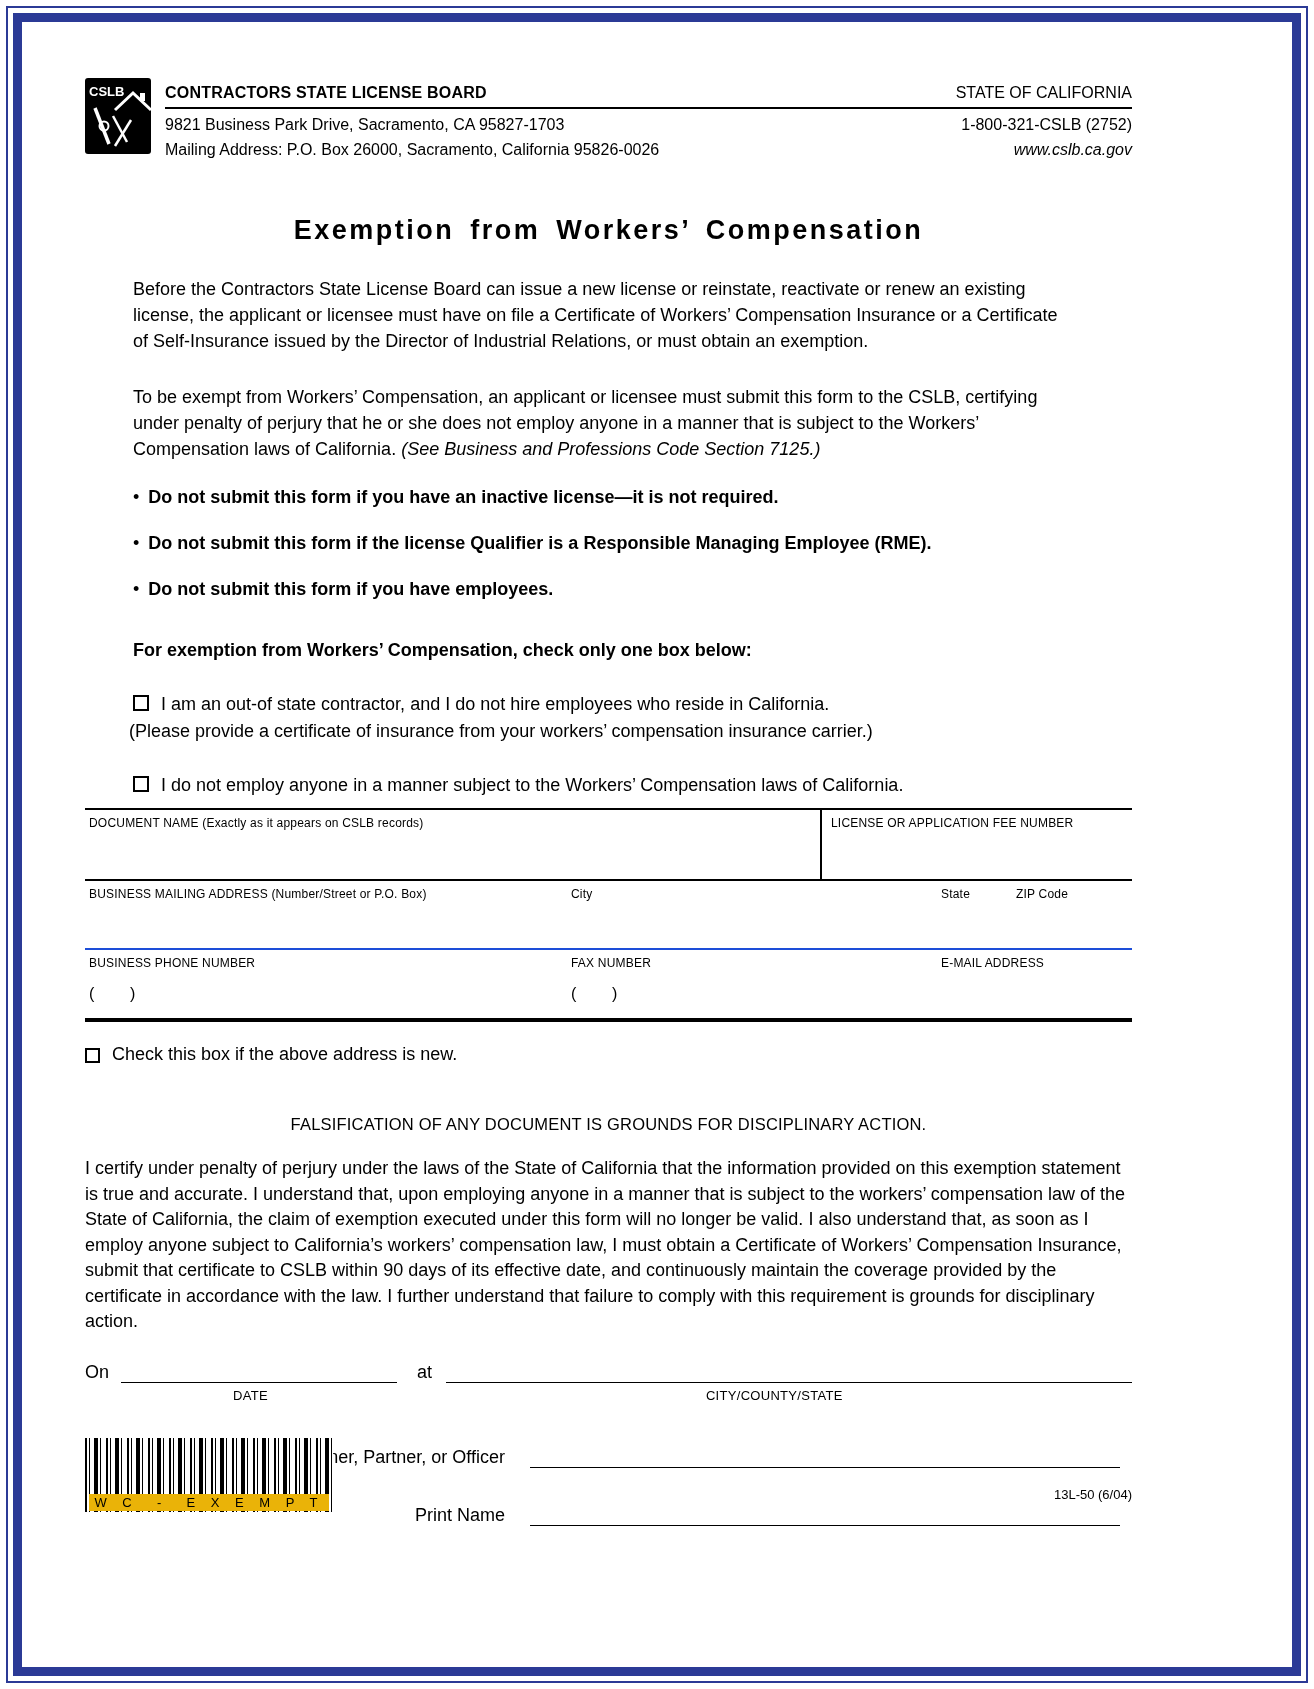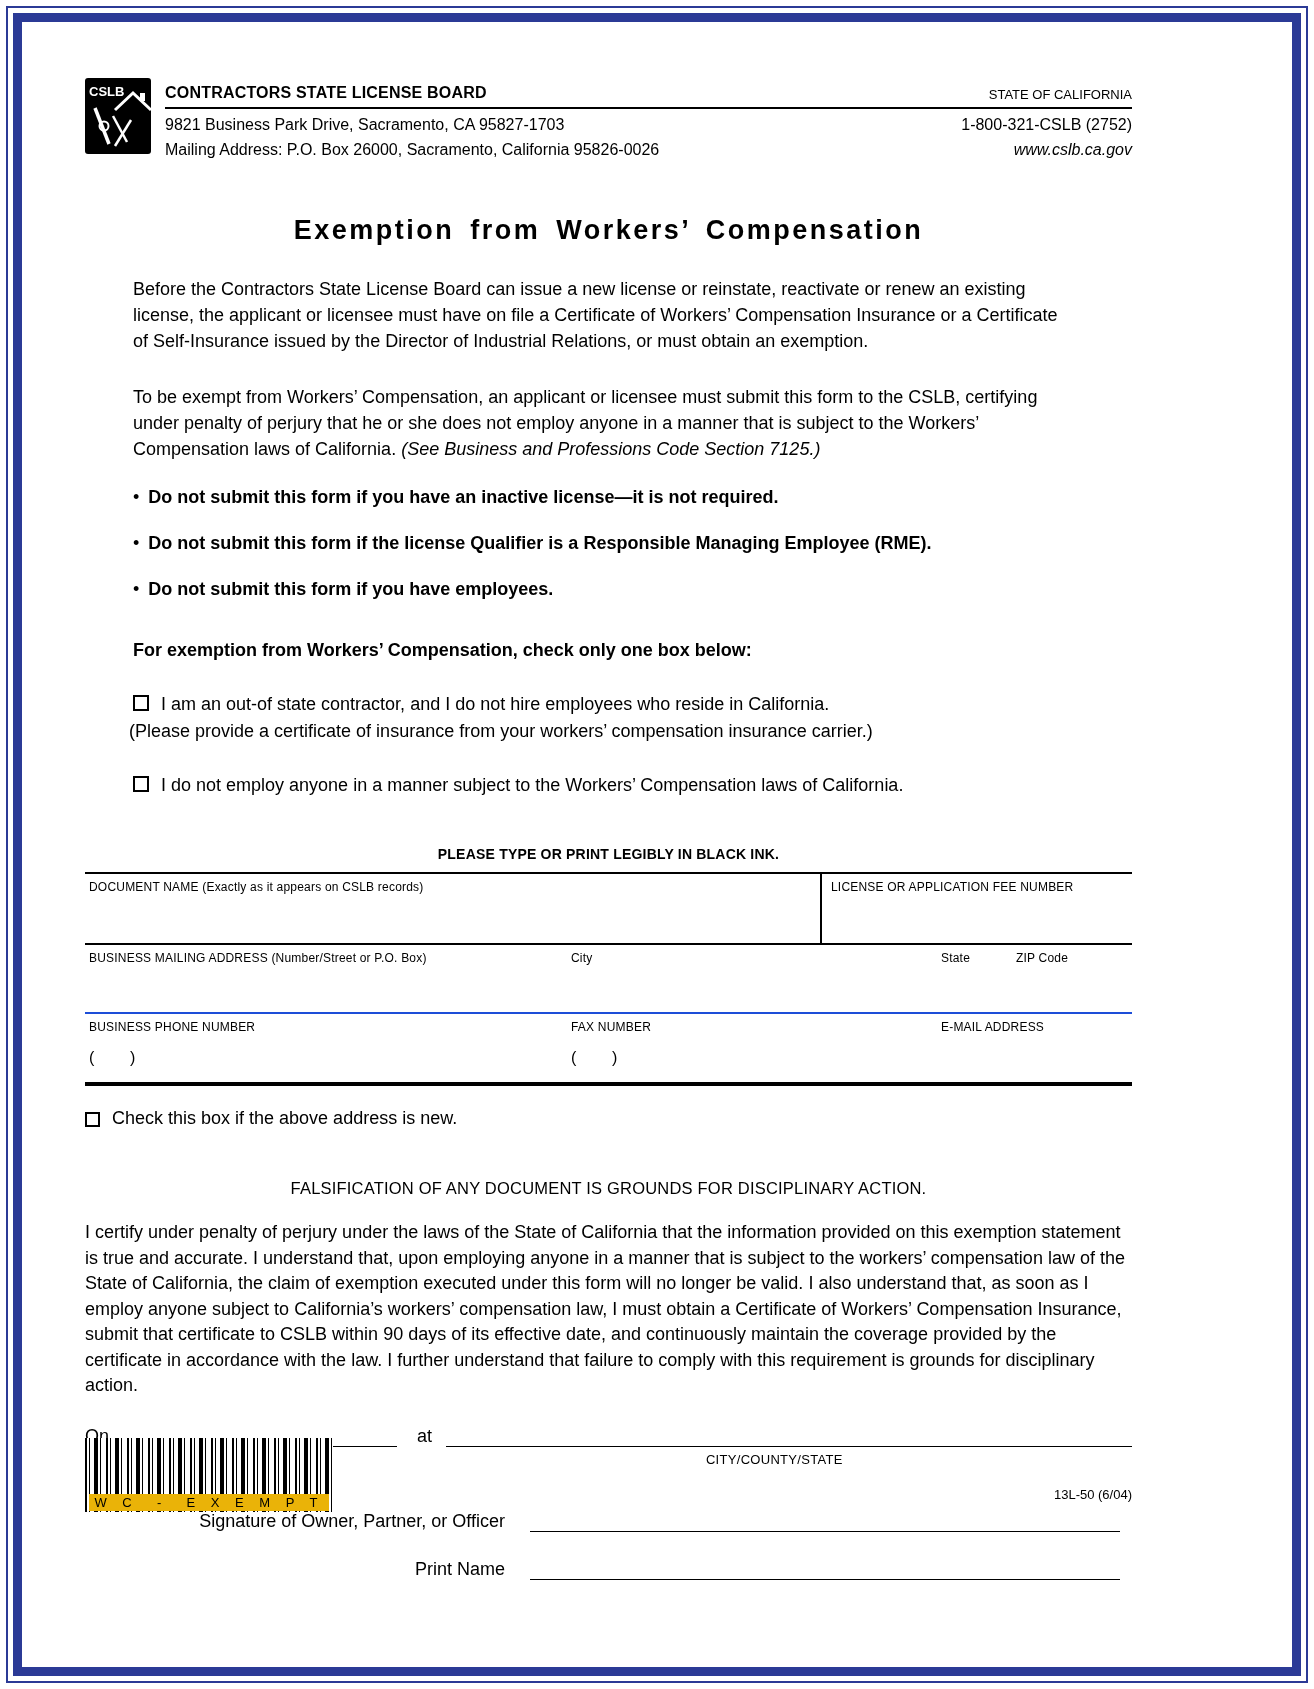"STATE OF CALIFORNIA" .state-name { font-size: 13px -> 16px }
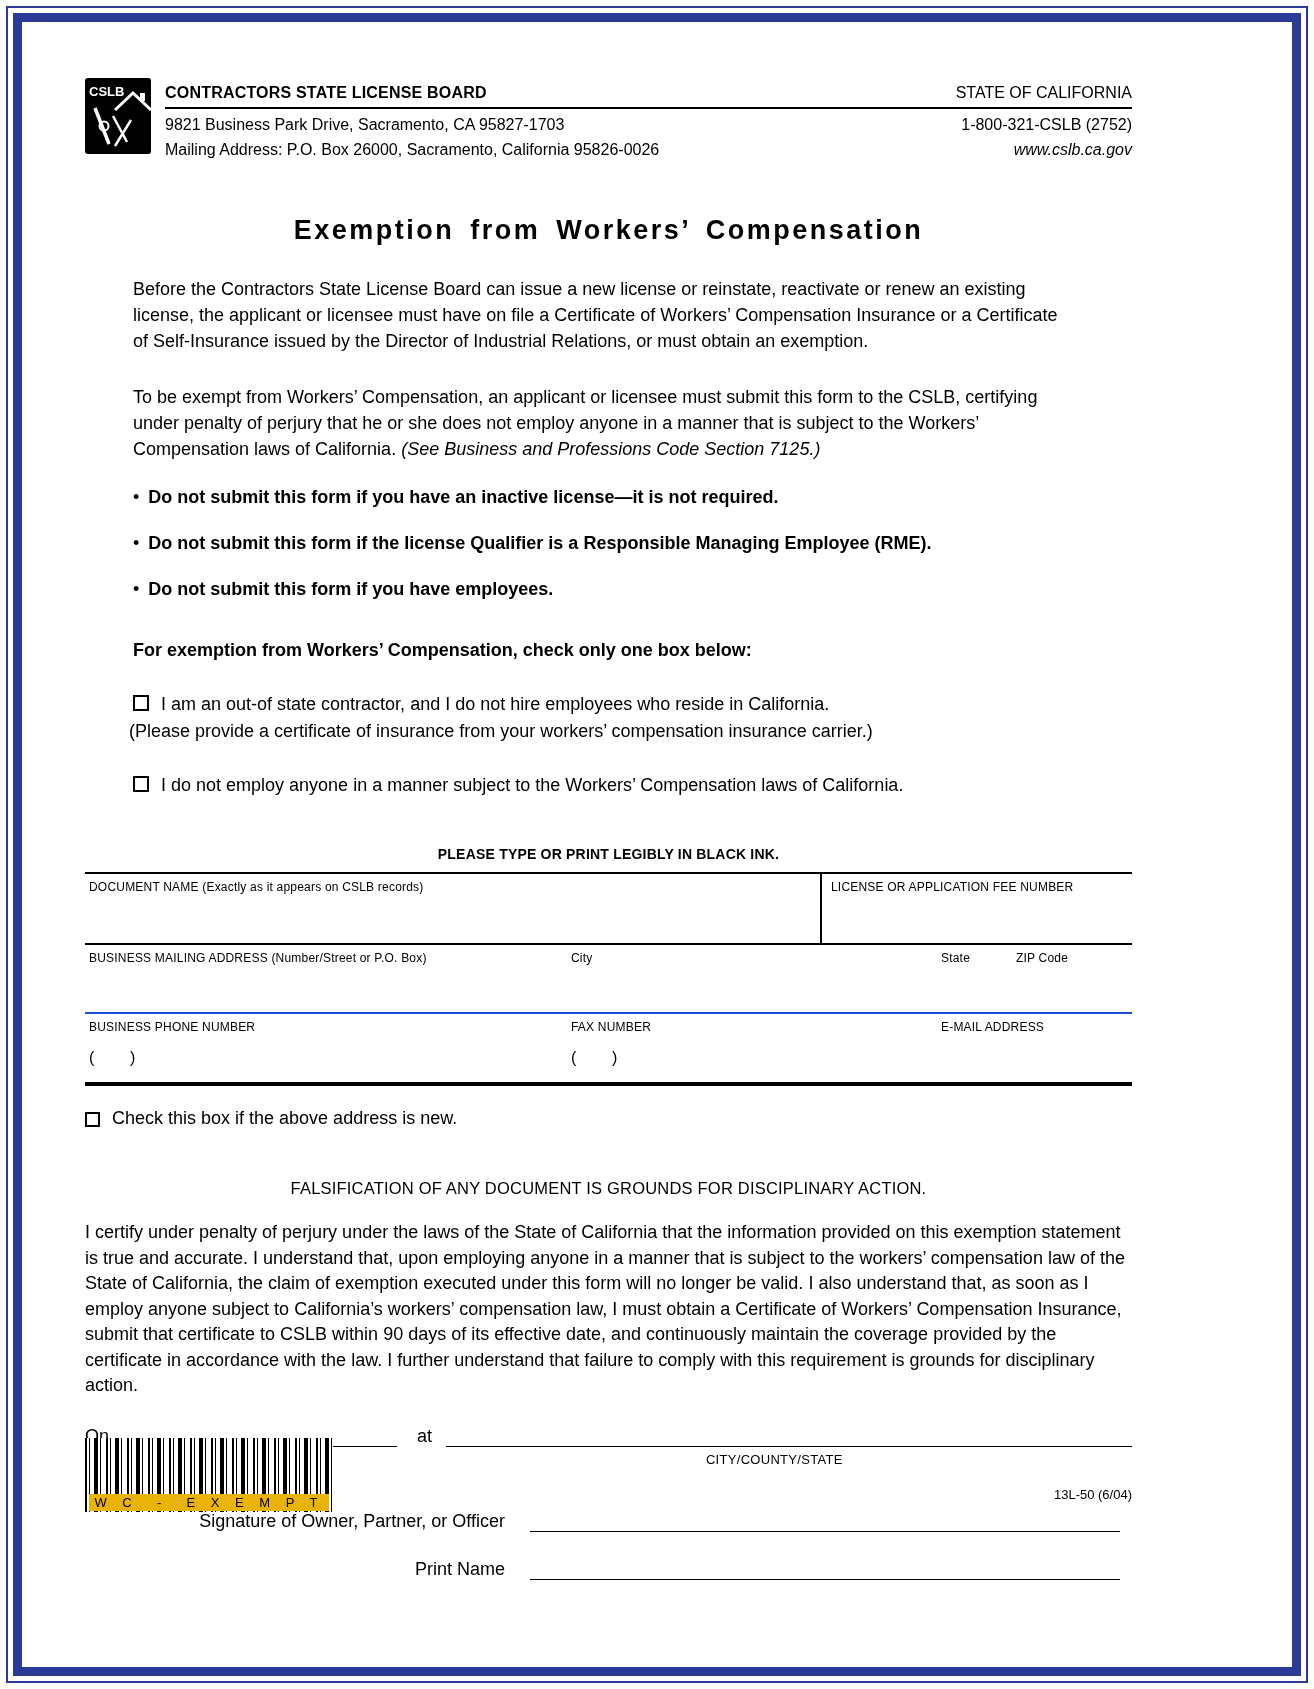"PLEASE TYPE OR PRINT LEGIBLY" div.table-caption { html: <div>PLEASE TYPE OR PRINT LEGIBLY IN BLACK INK.</div> -> none }
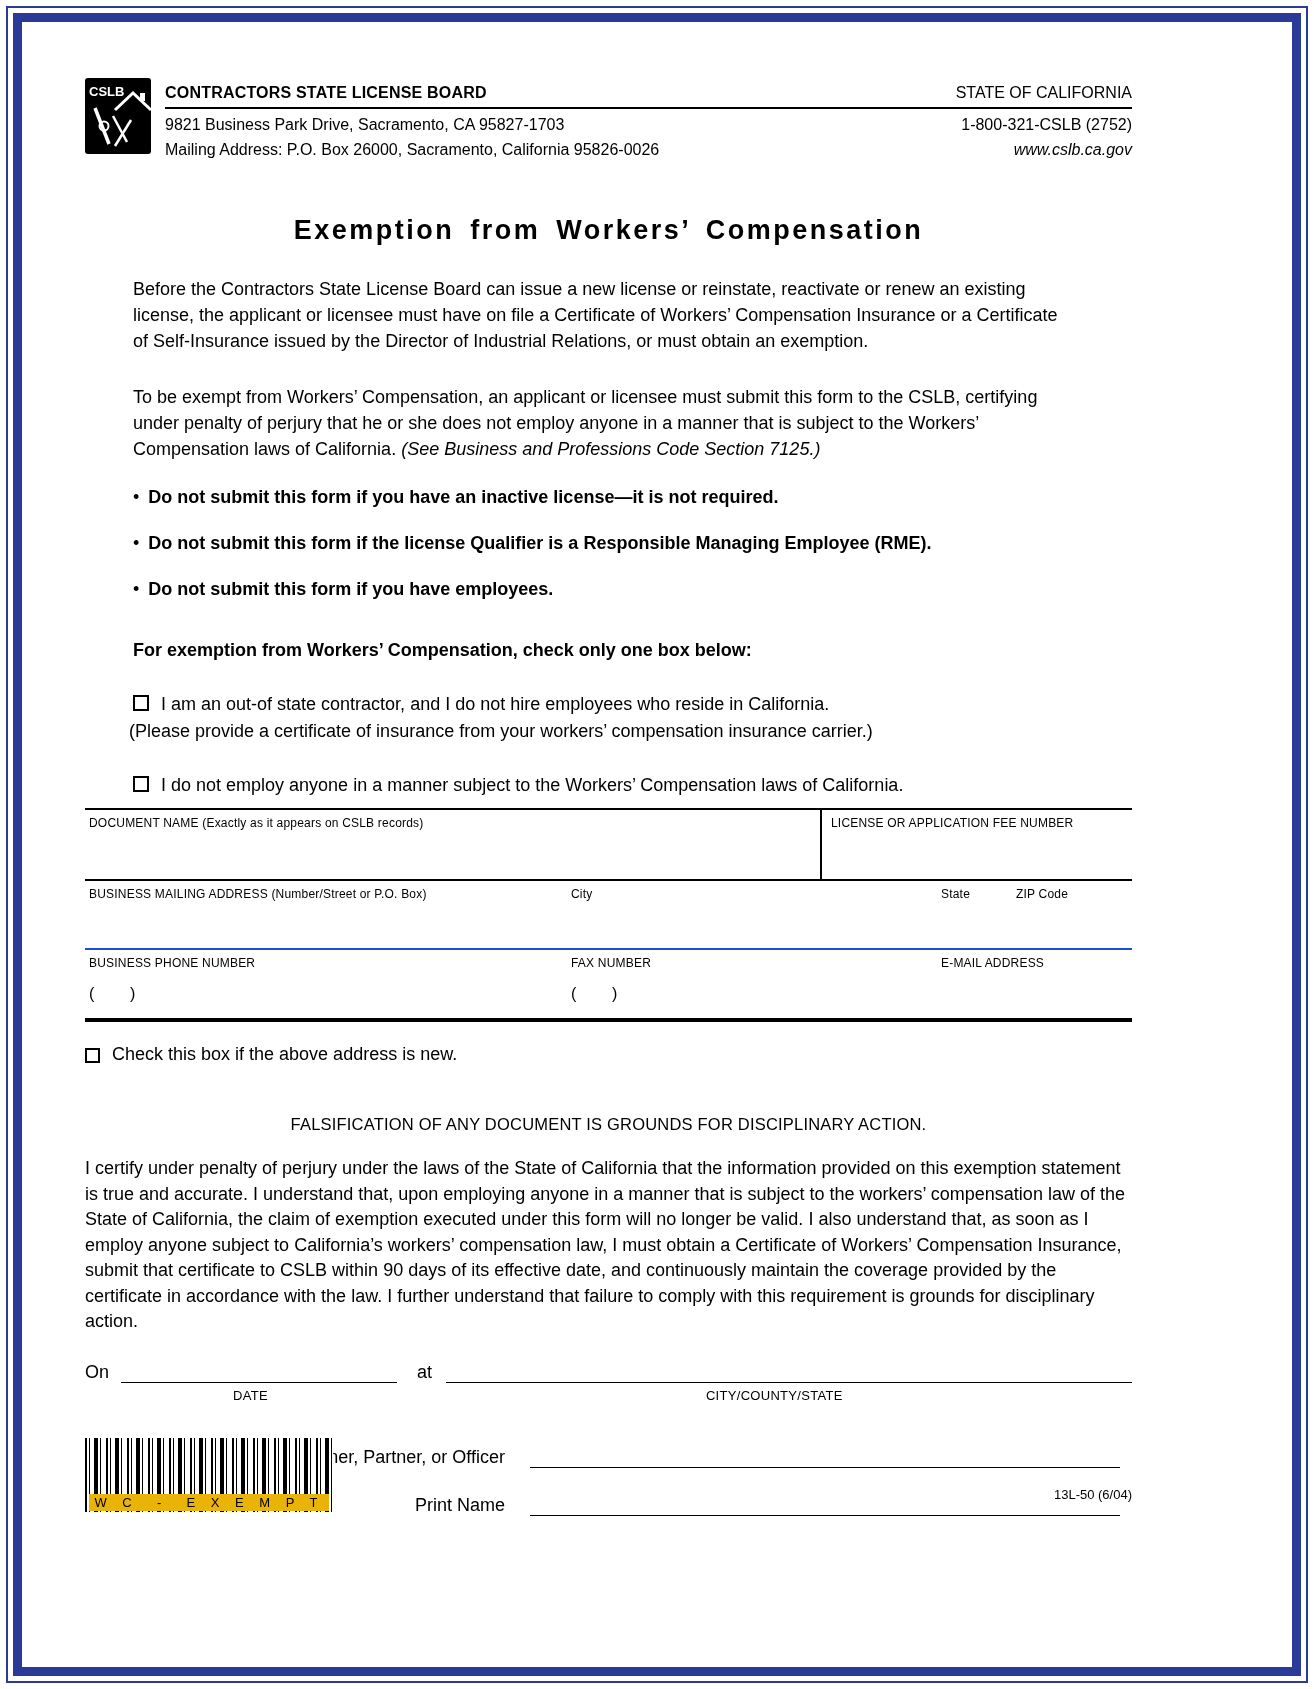"Print Name" .sig-row3 { margin-top: 25px -> 35px }
